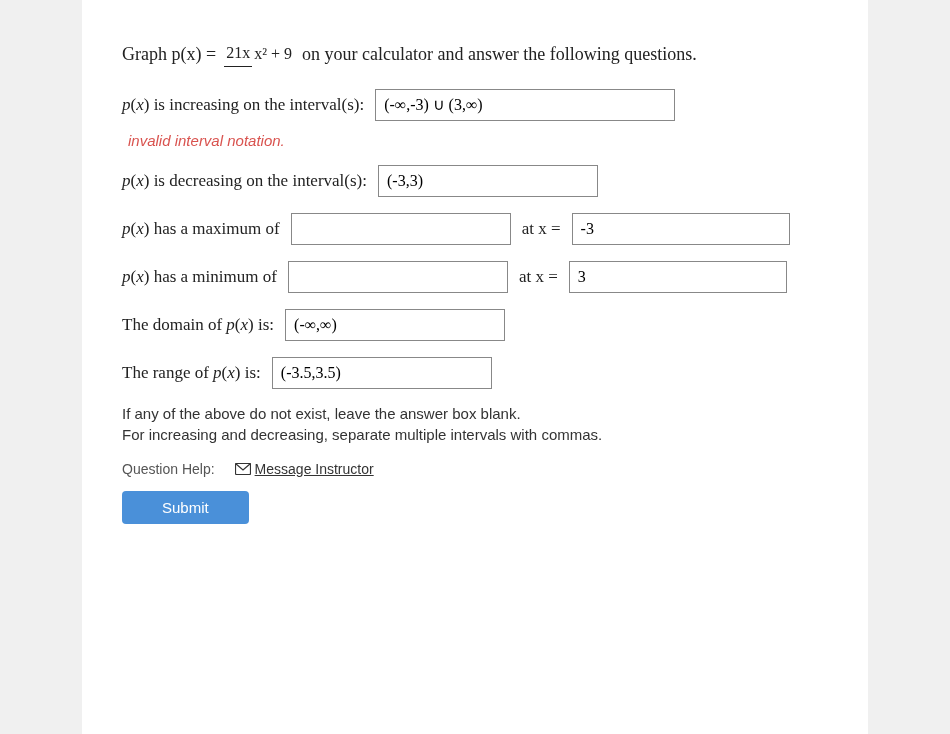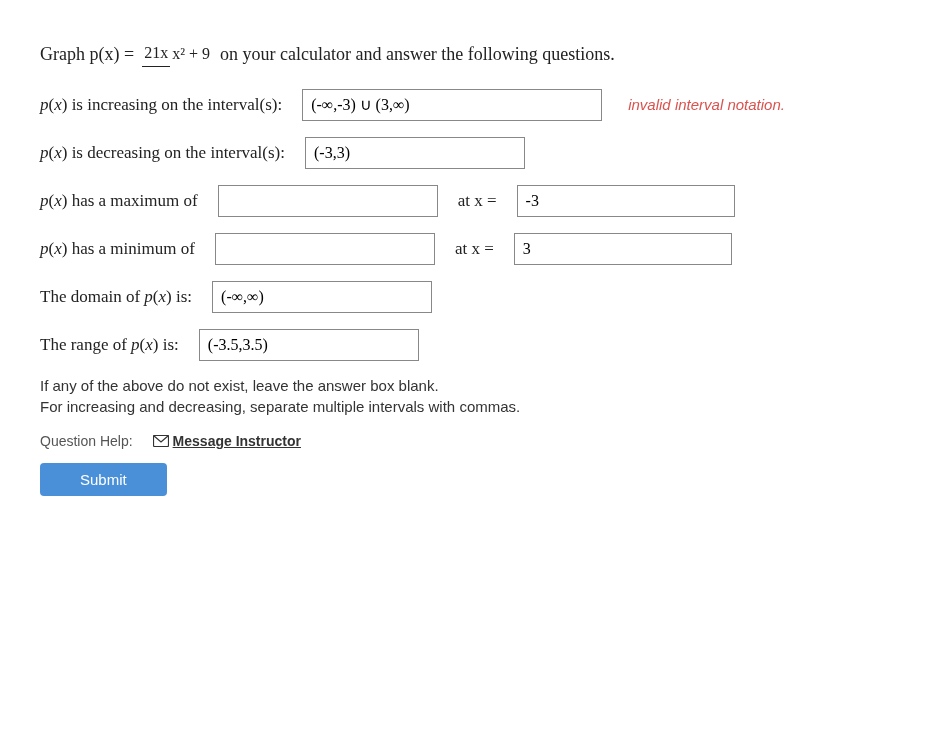"Graph p(x) =" .page-container { width: 950px -> 786px }
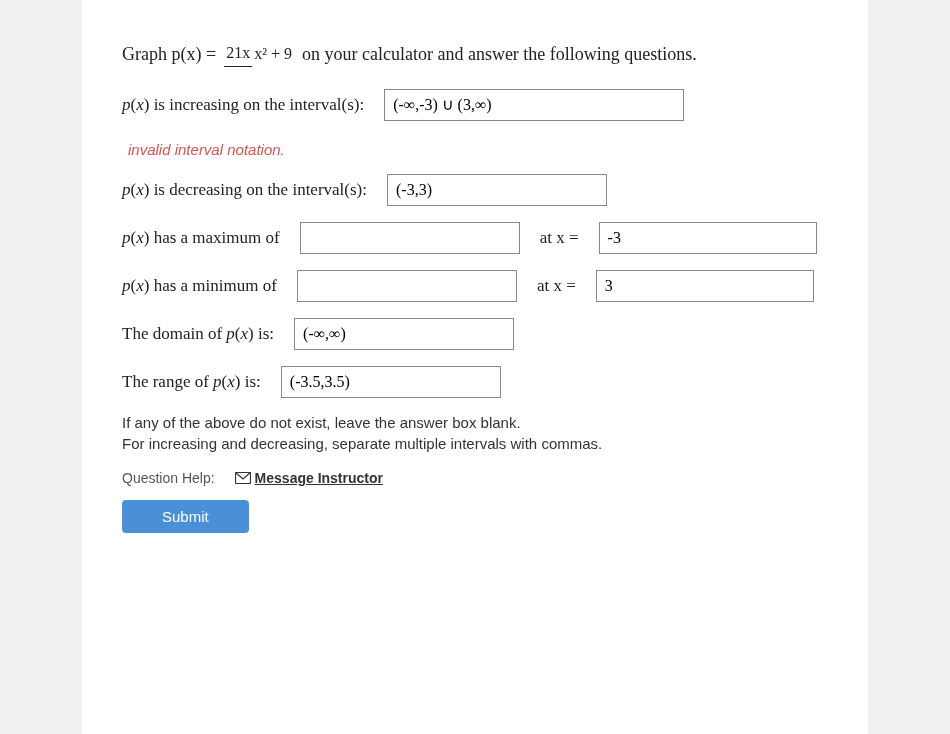"p(x) is increasing on the" .answer-row { gap: 20px -> 11px }
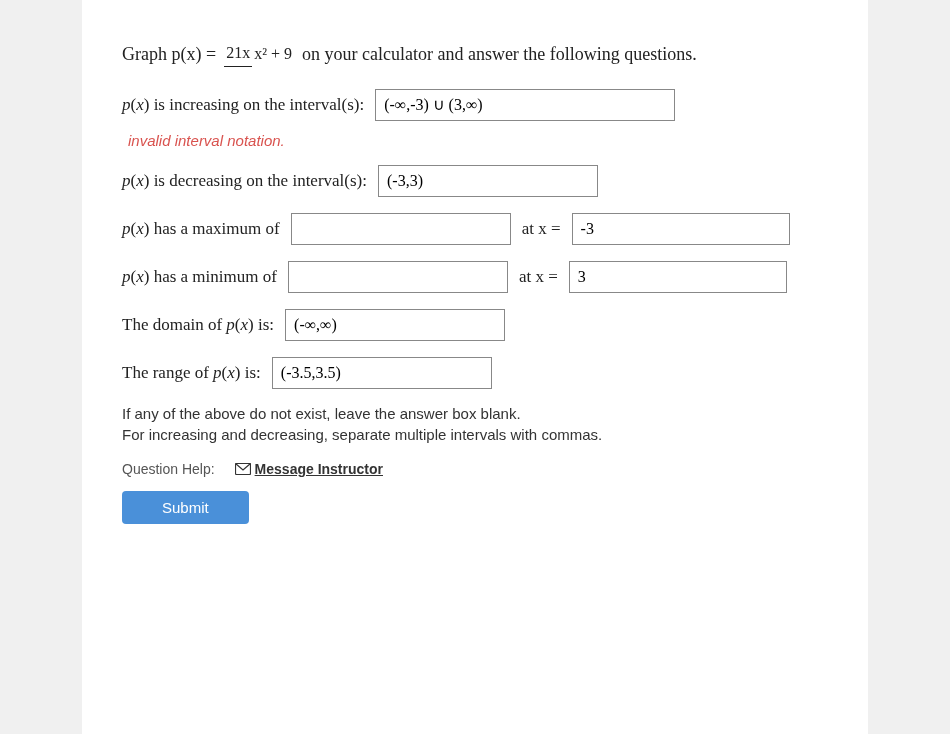"Message Instructor" .message-instructor-link { font-weight: bold -> none }
